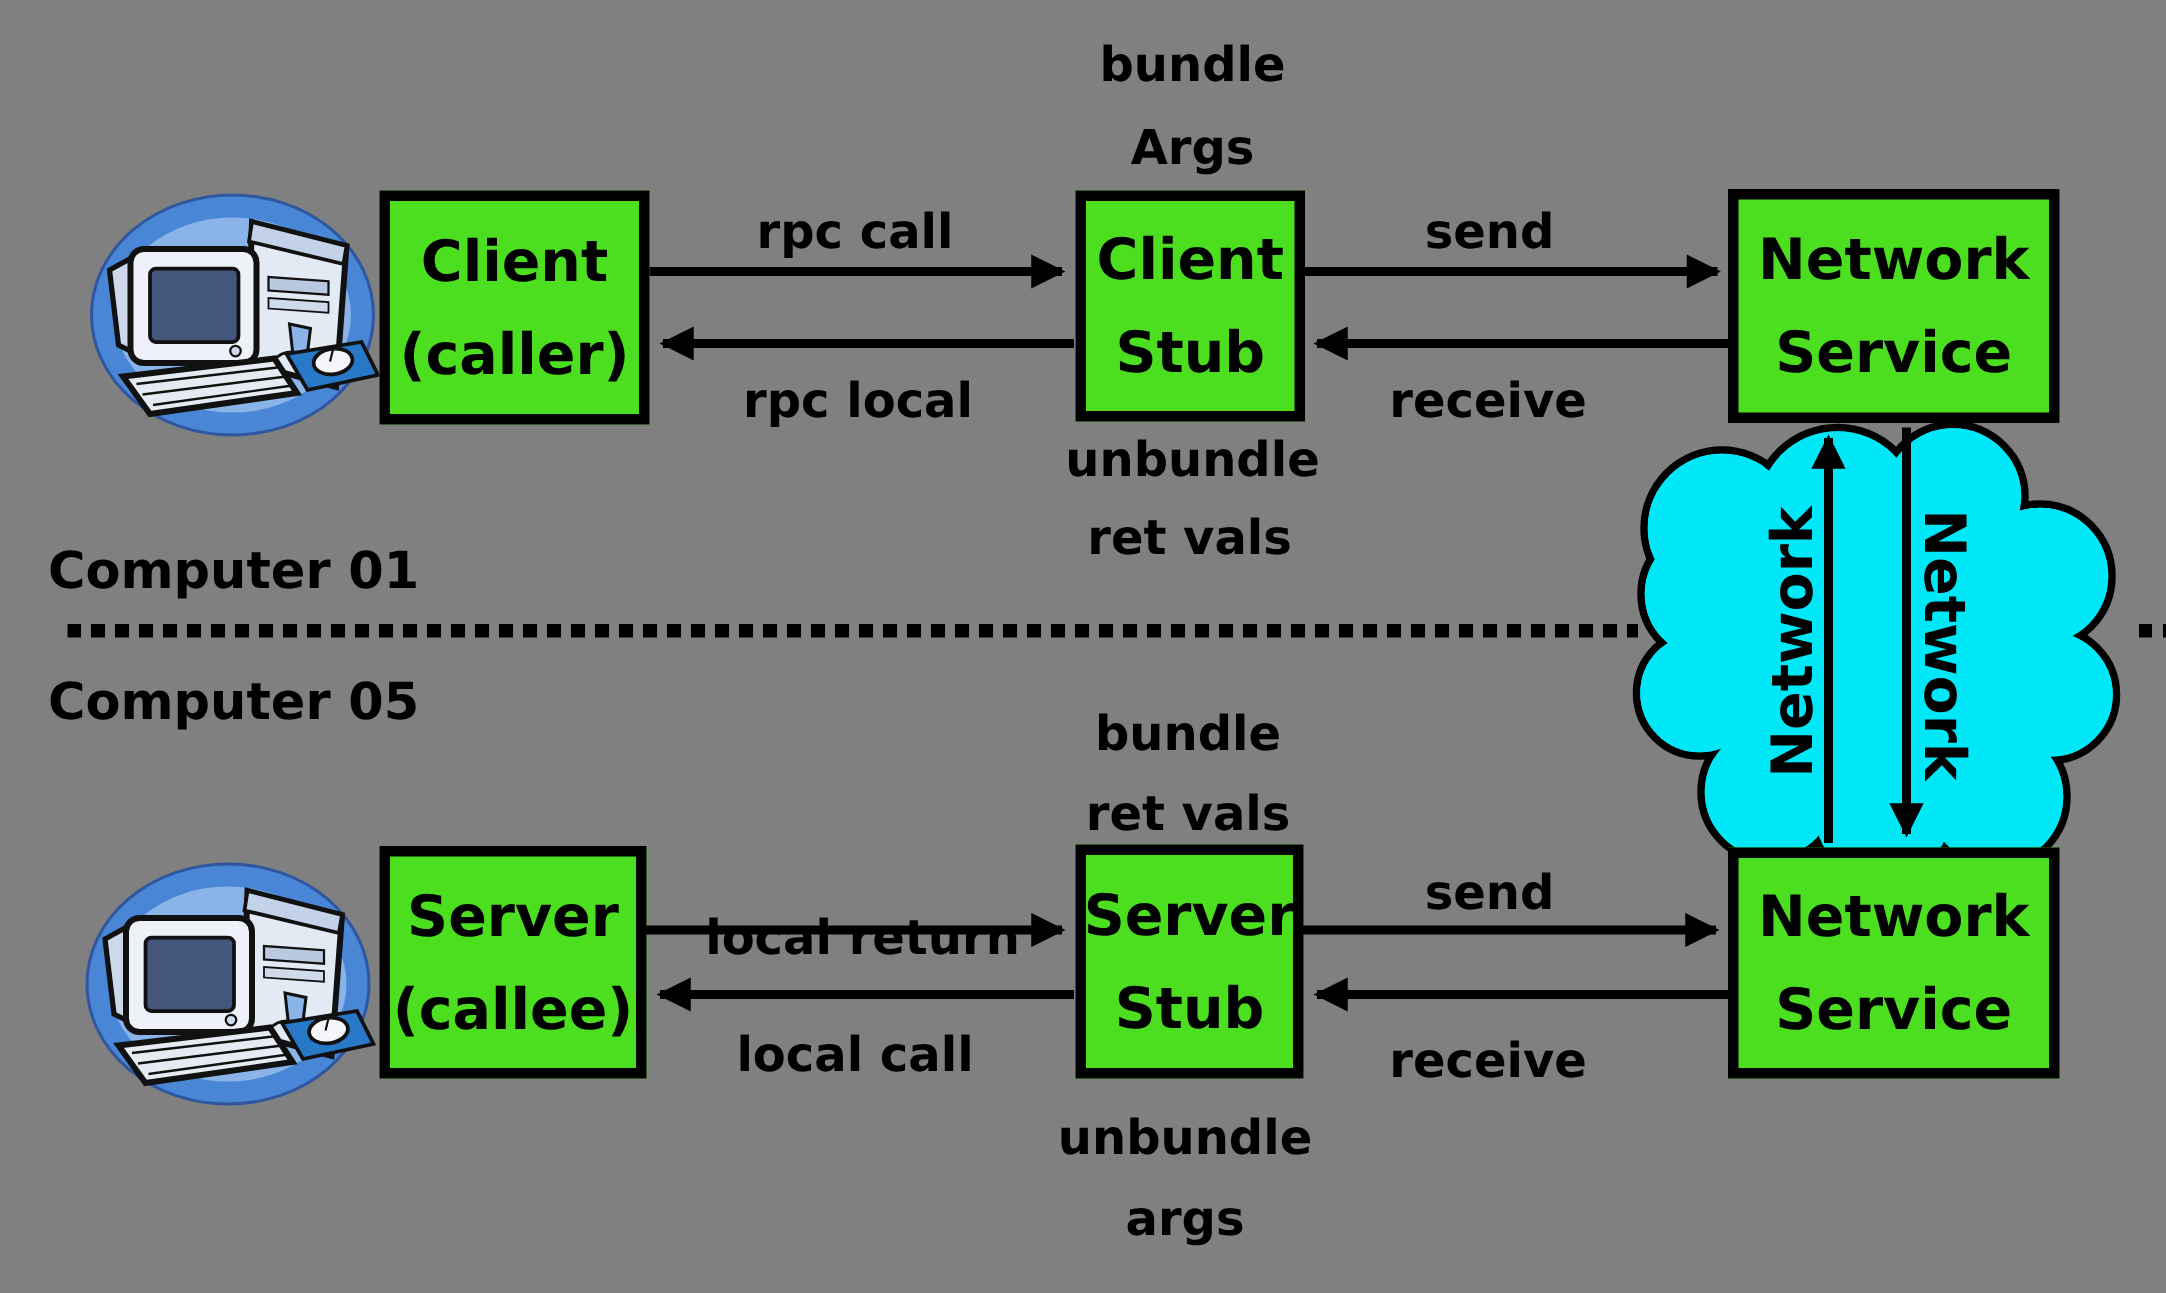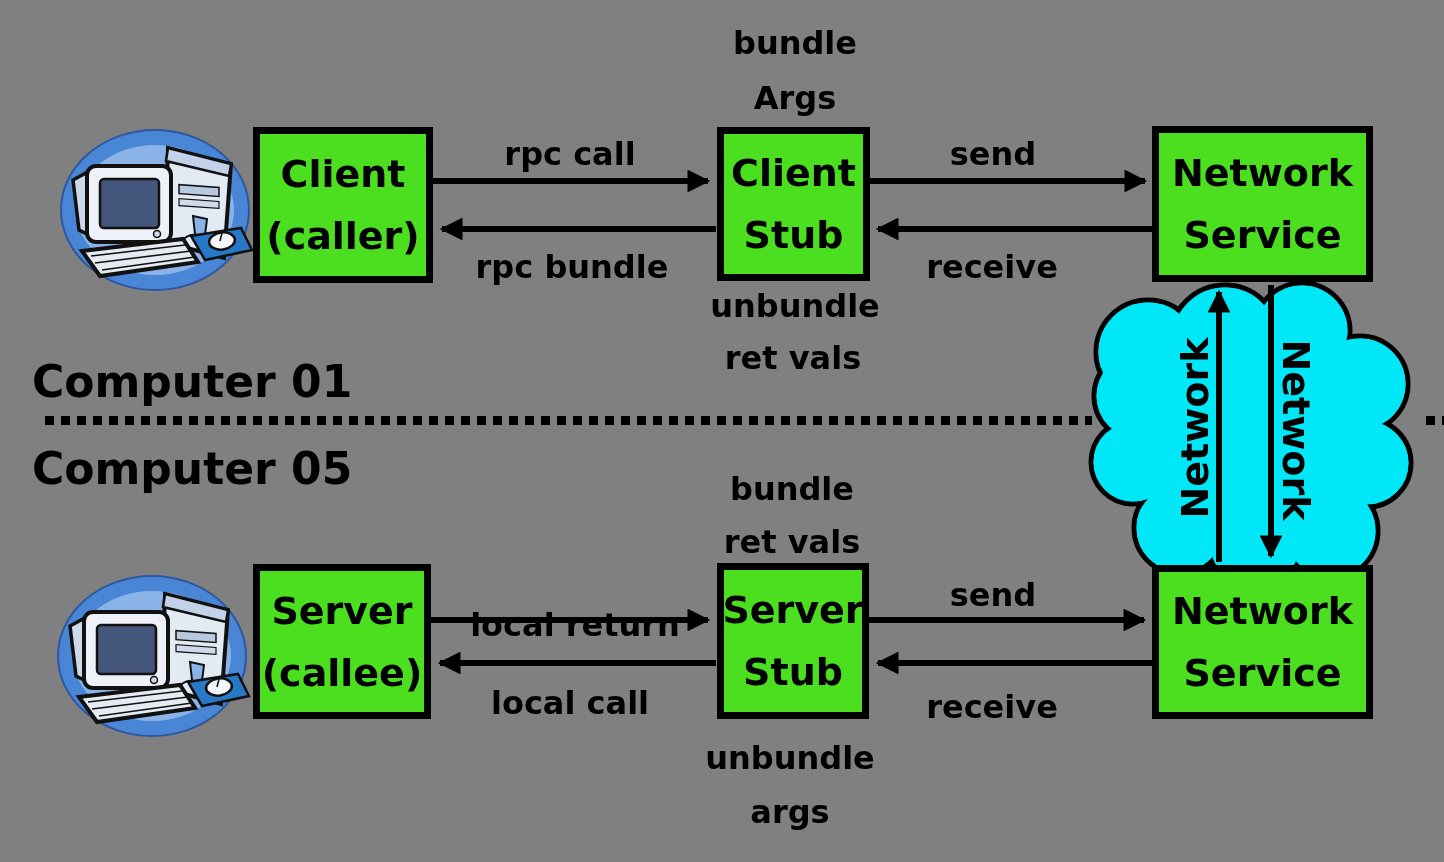"rpc bundle" div.label { text: bundle -> local }
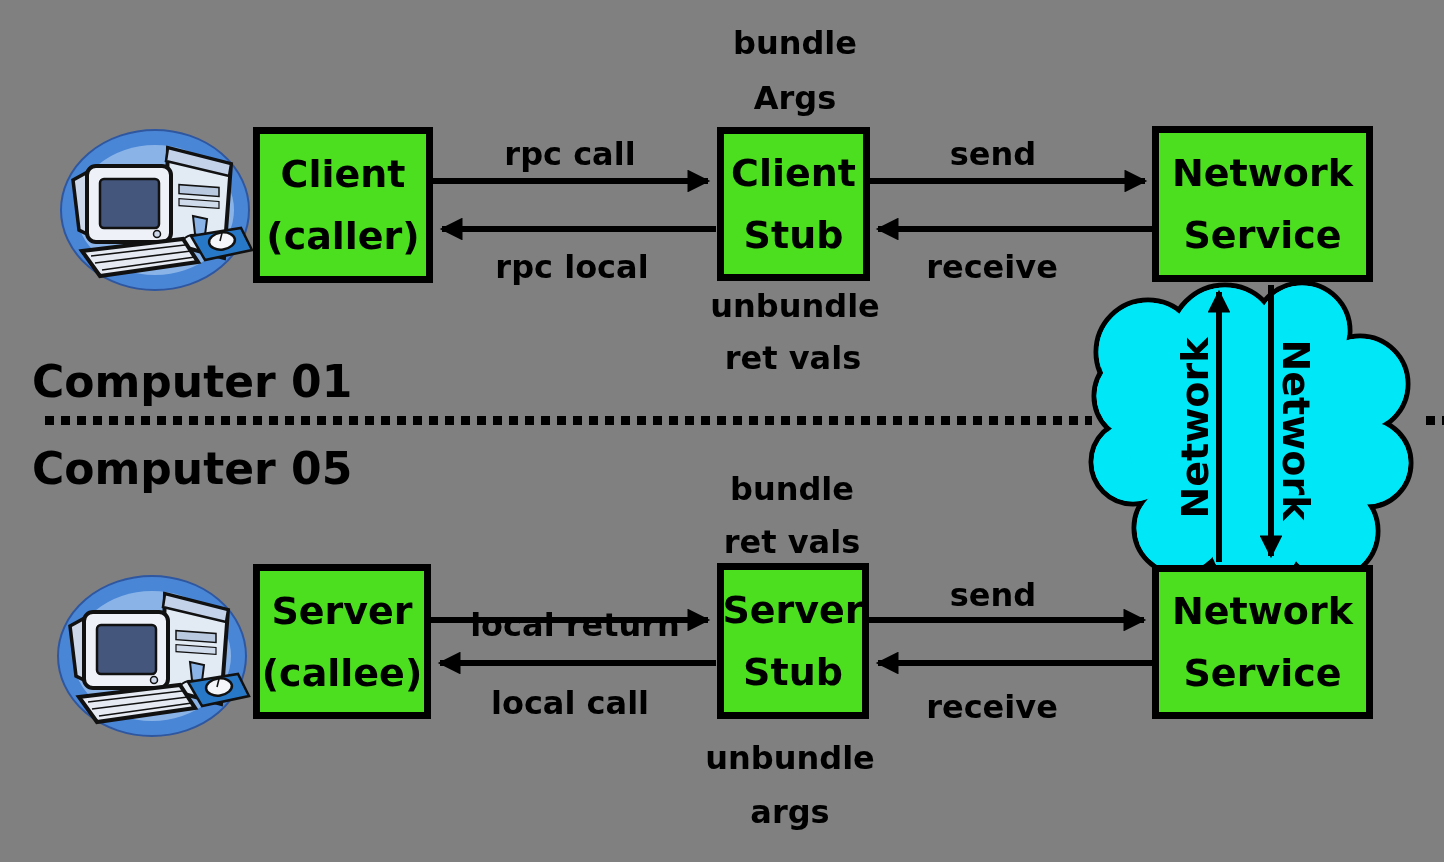"Computer 01" .section-label { font-size: 44px -> 34px }
